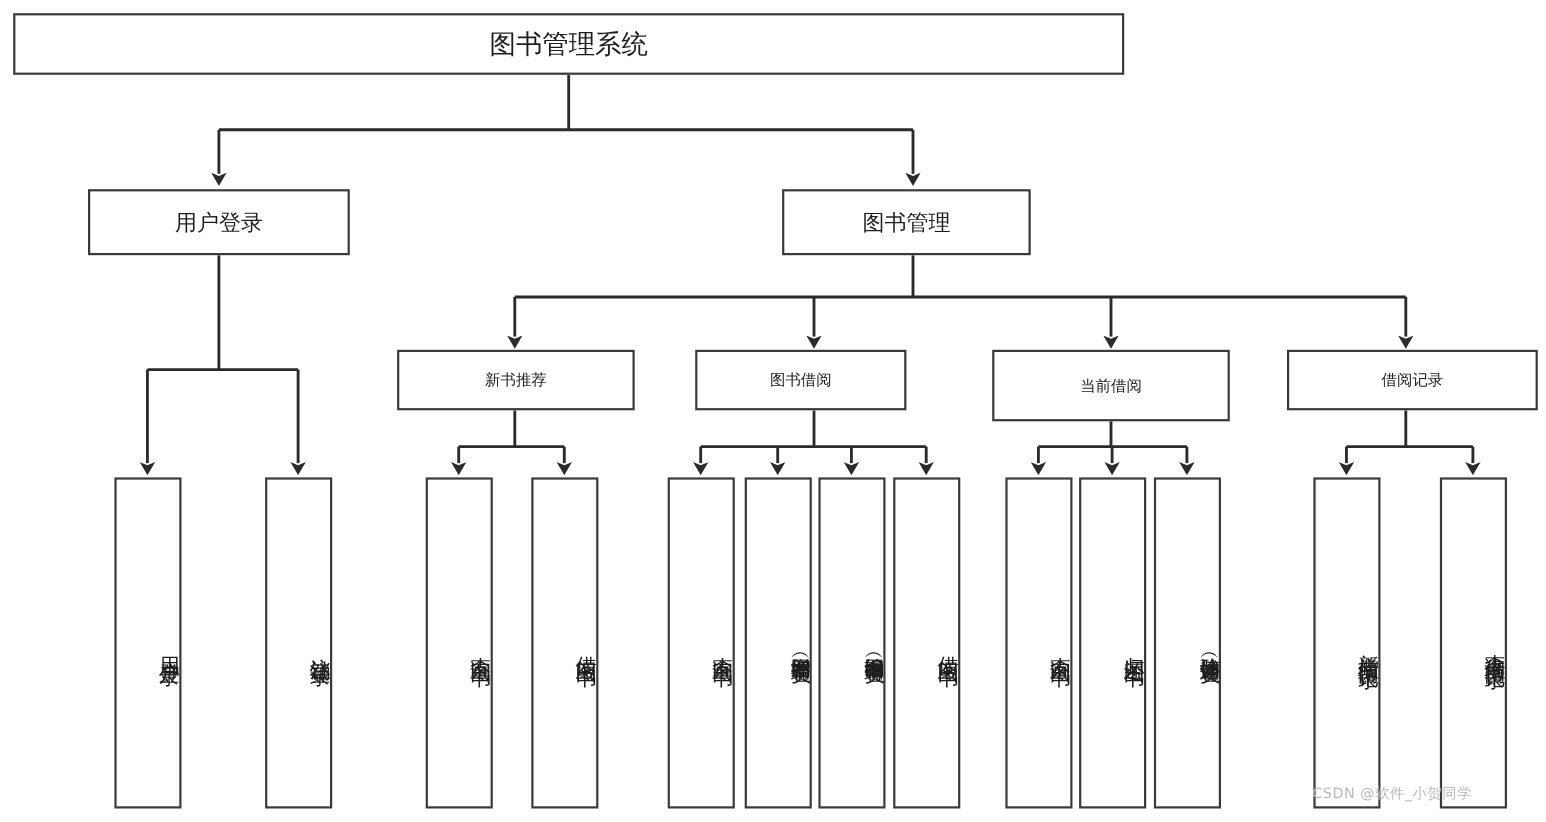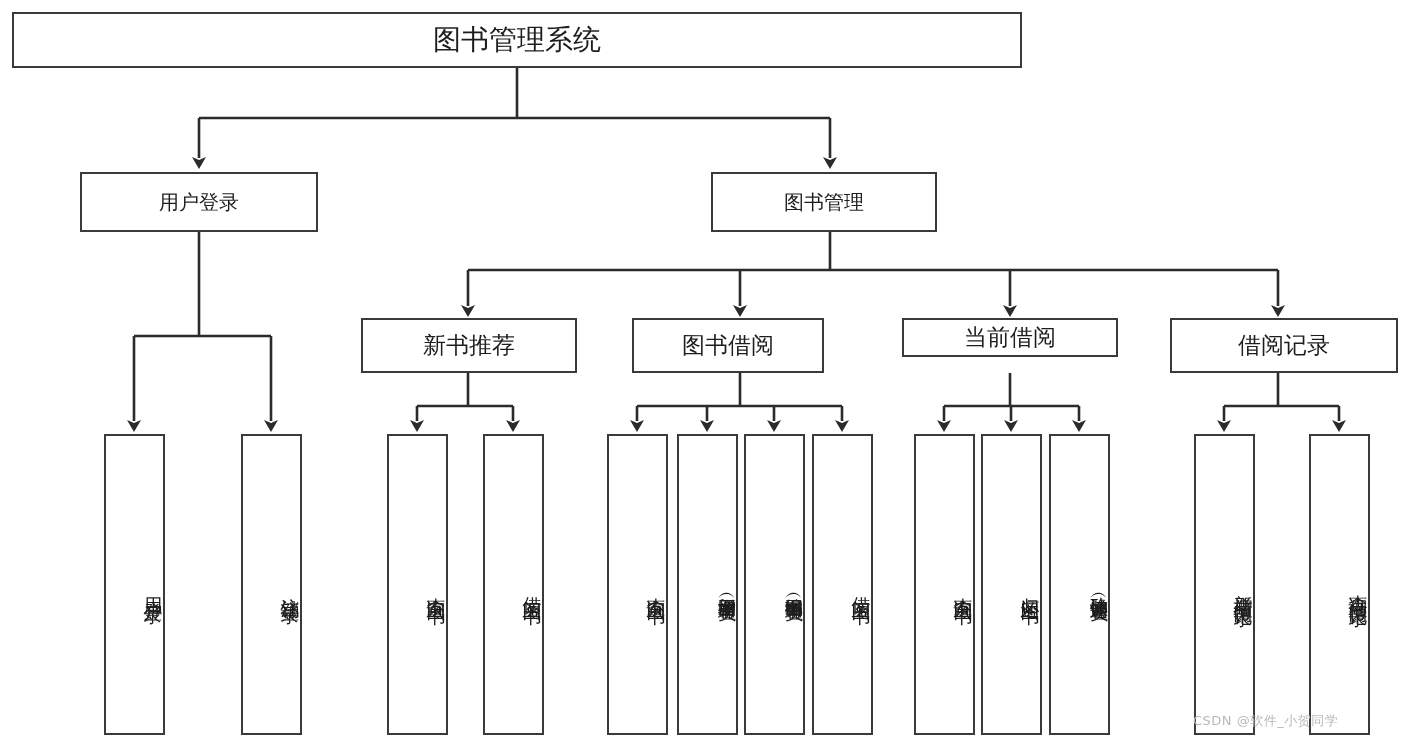"图书管理系统" .node.root { font-size: 28px -> 24px }
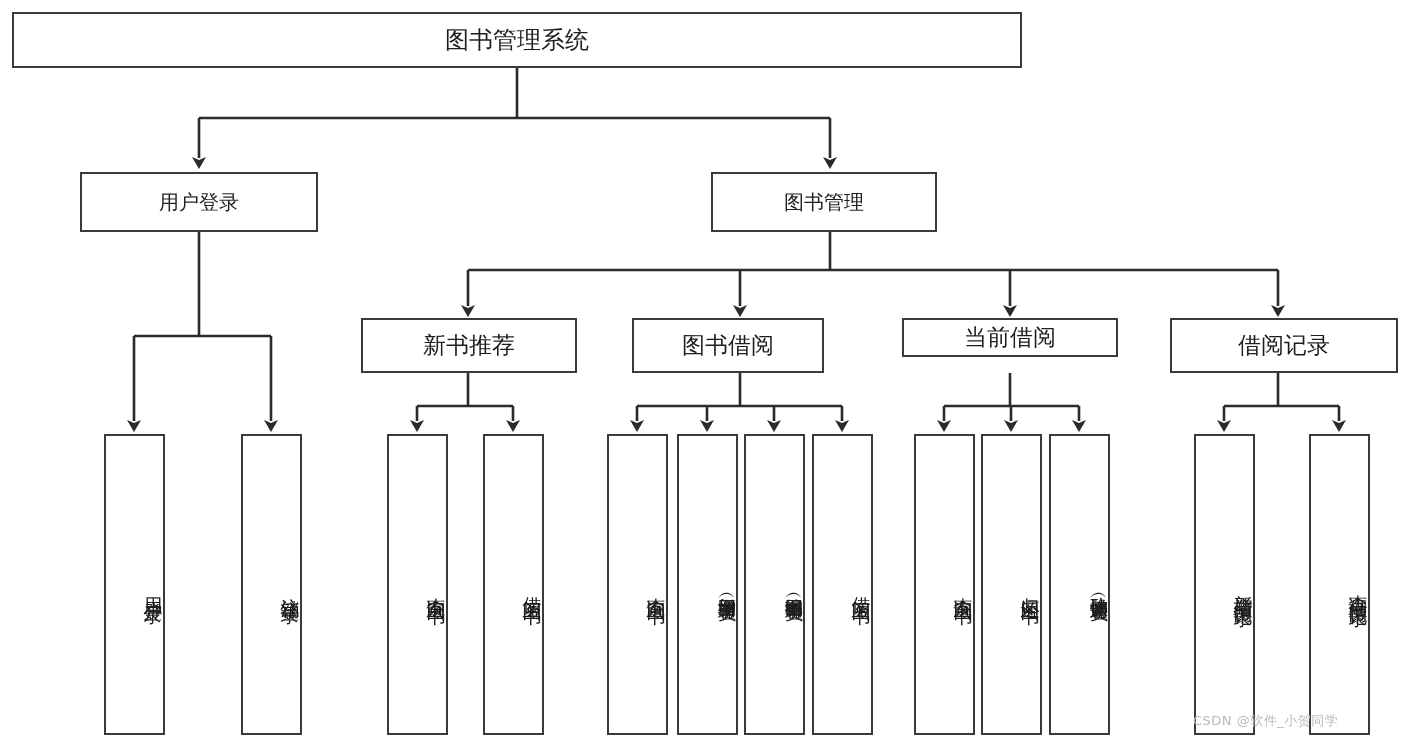"新书推荐" .node.lvl2 { font-size: 23px -> 14px }
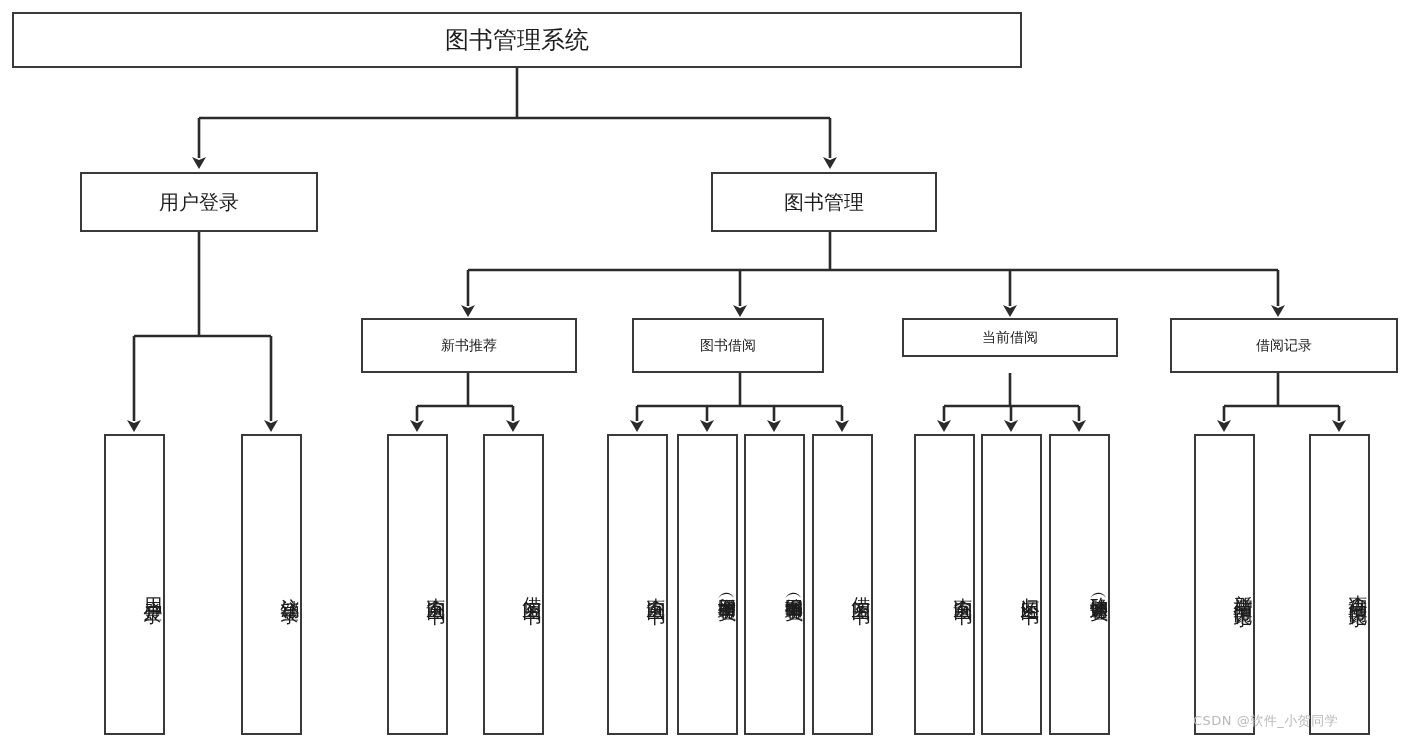"当前借阅" div.node { height: 39px -> 65px }
